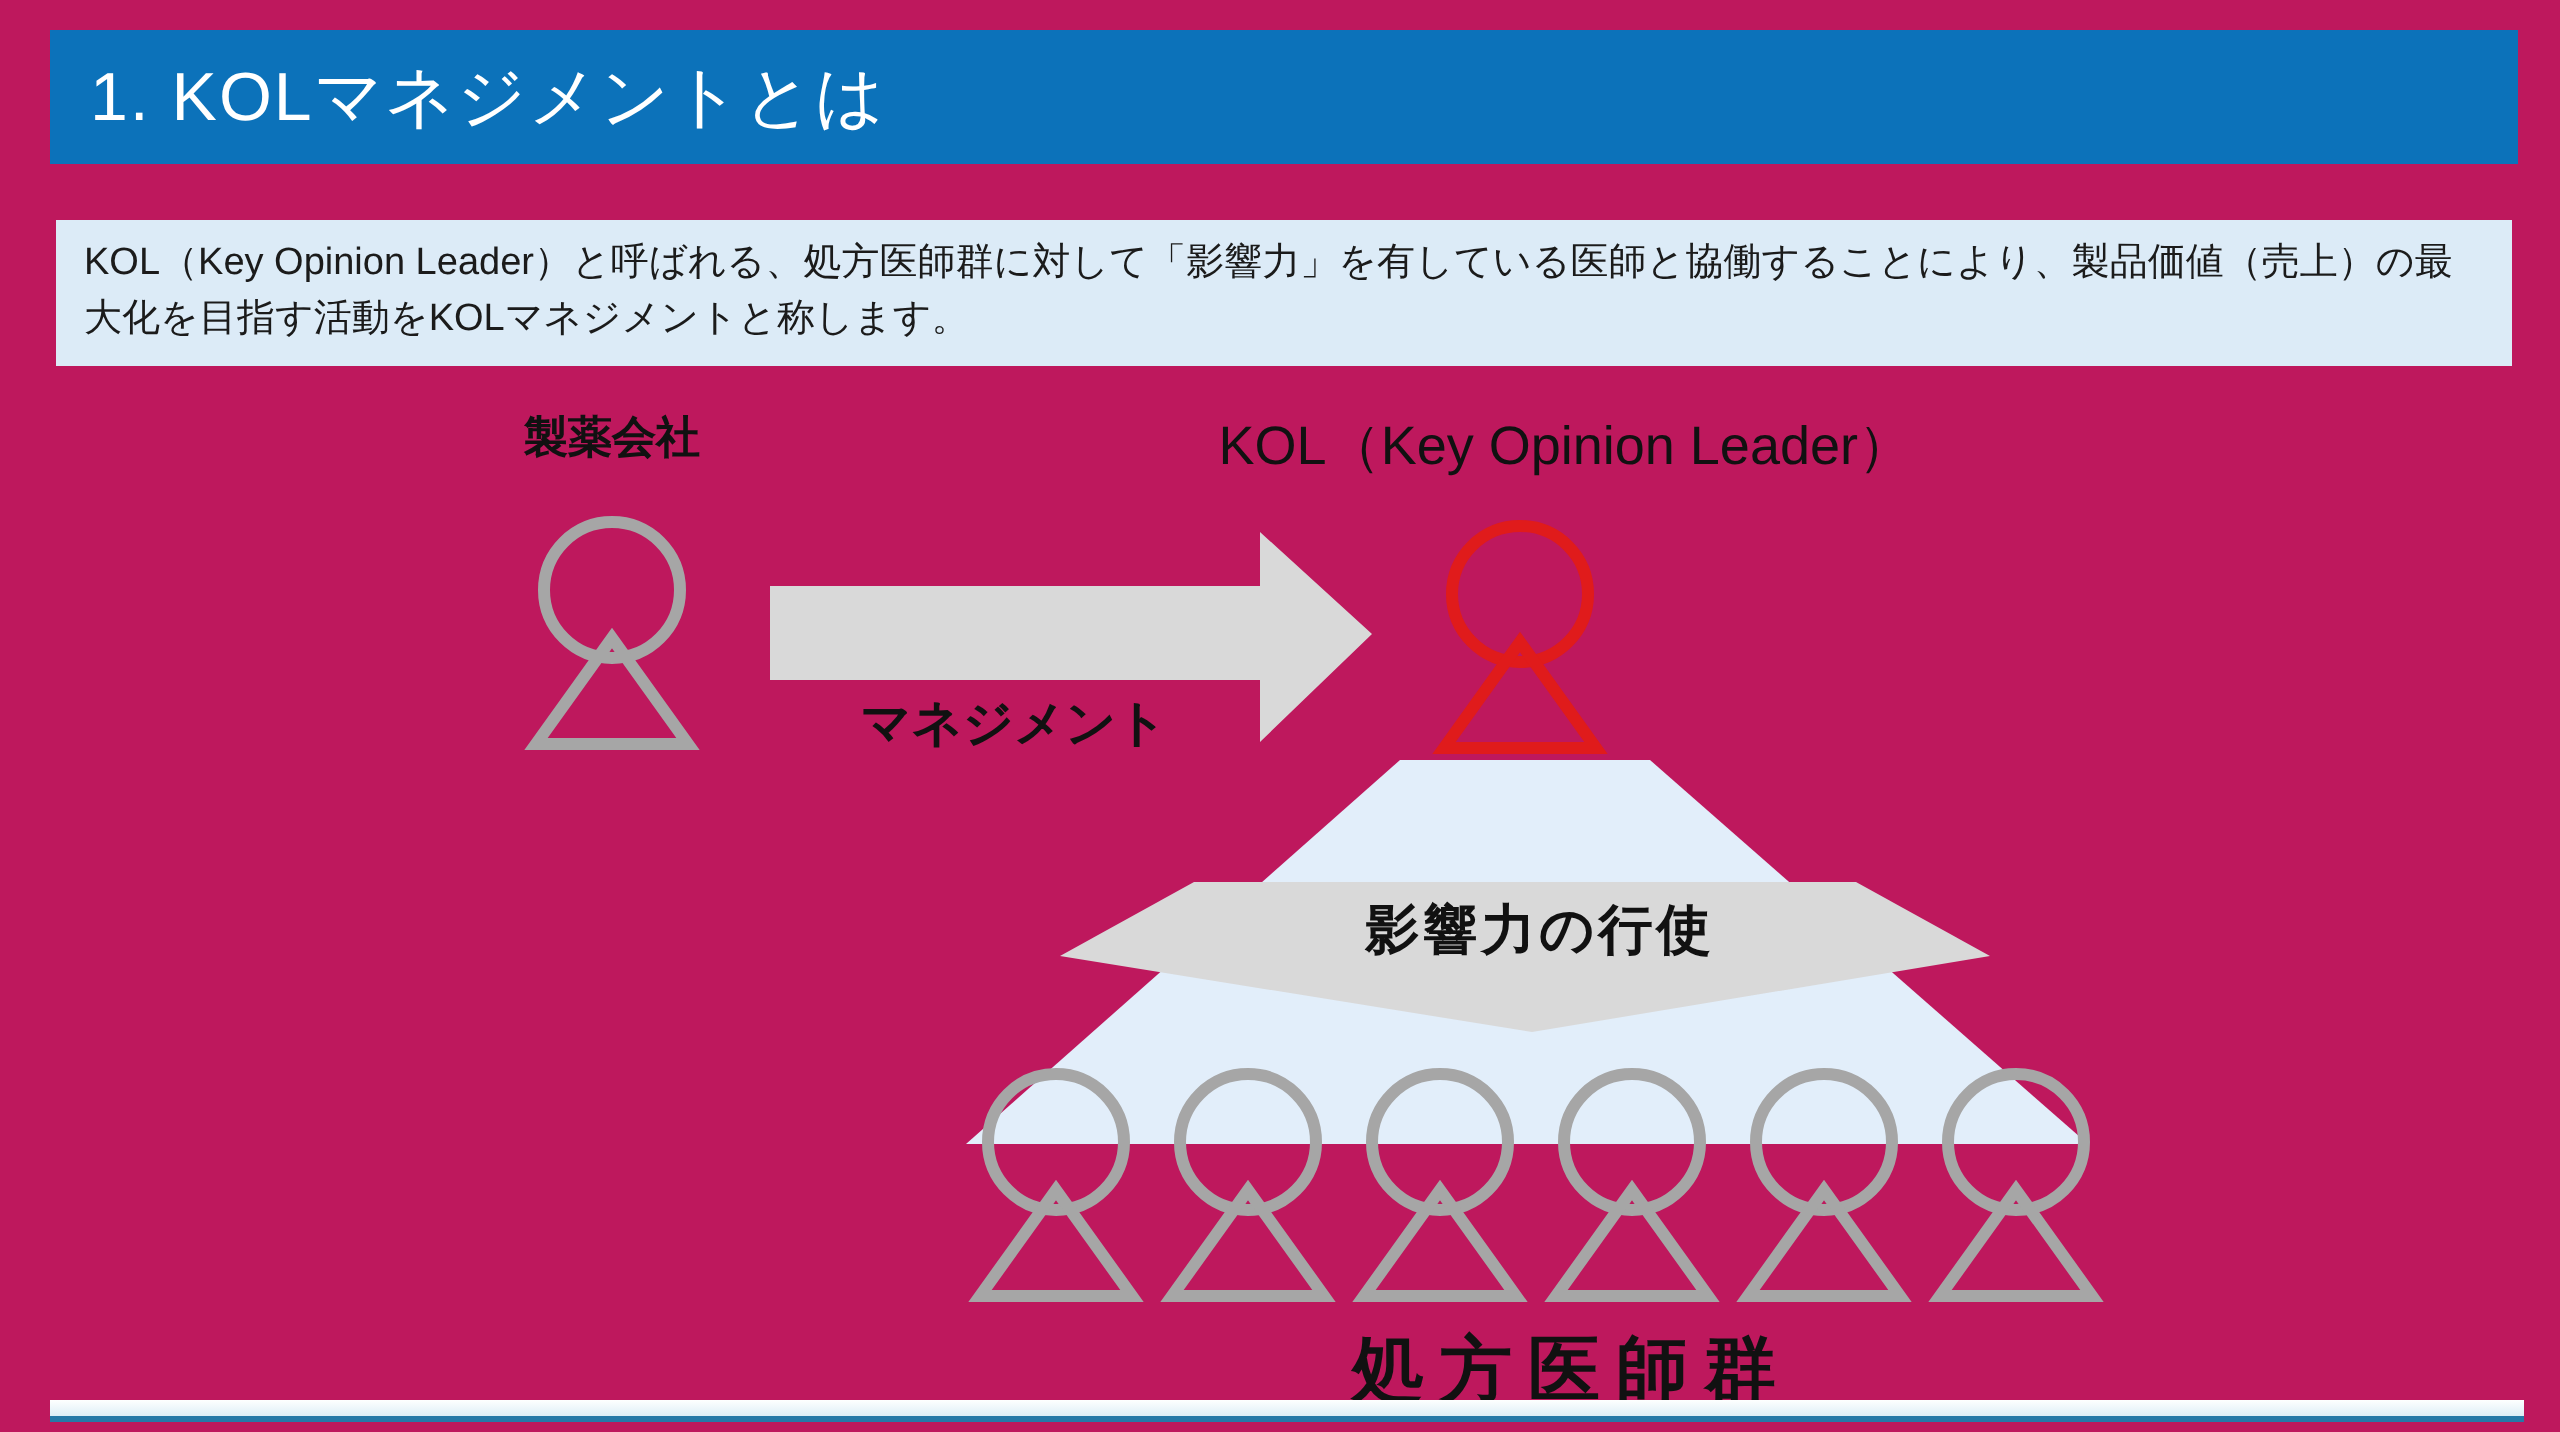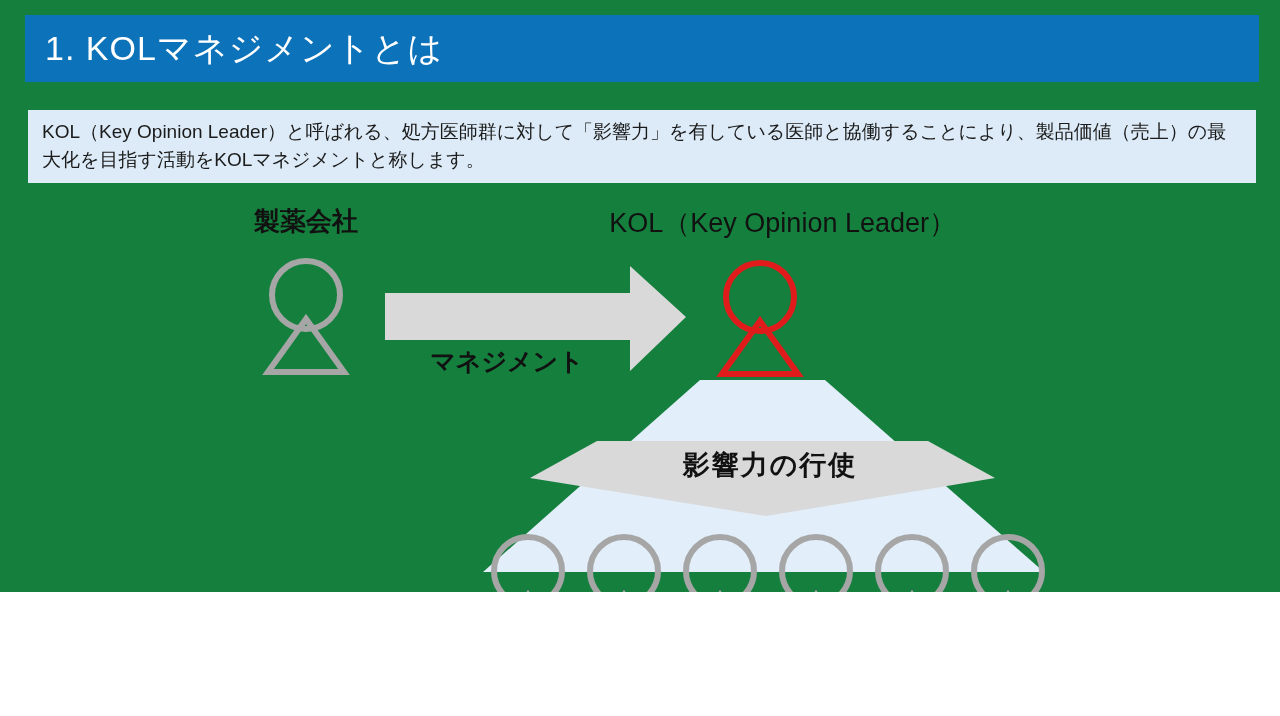"1. KOLマネジメントとは" .slide { background: #15803d -> #be185d; height: 592px -> 716px }
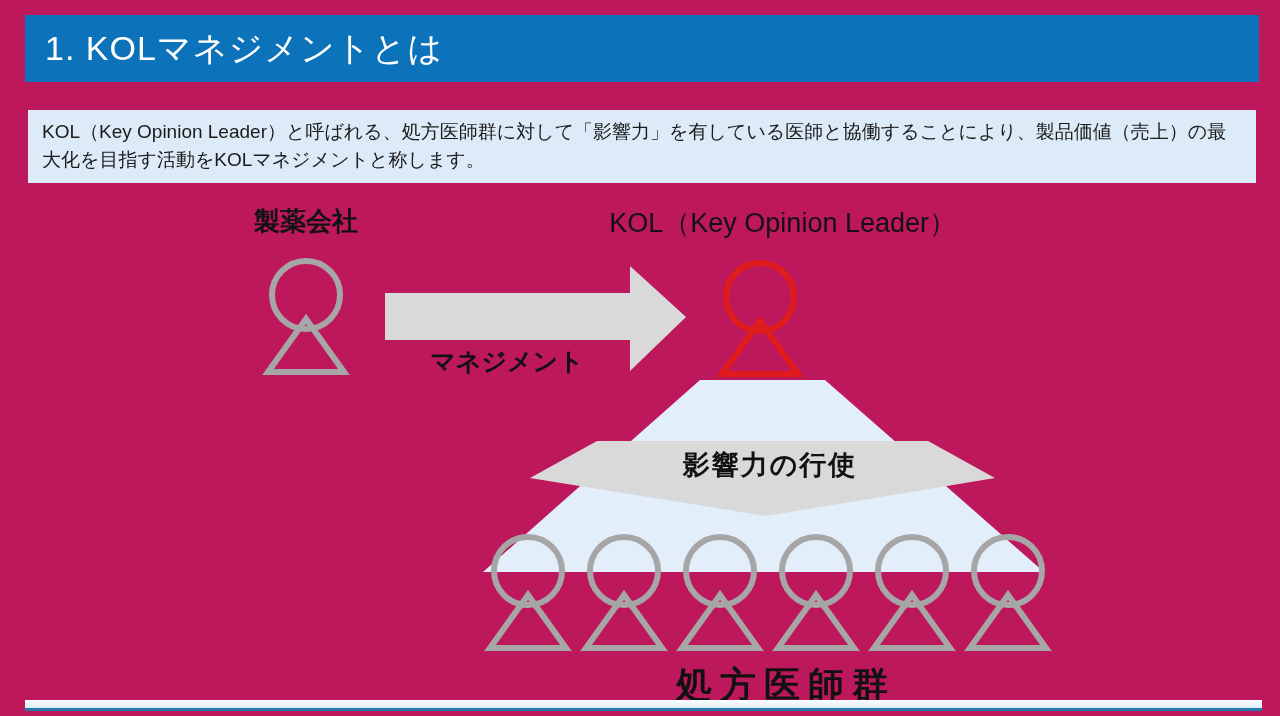"製薬会社" .label-pharma { font-size: 26px -> 22px }
